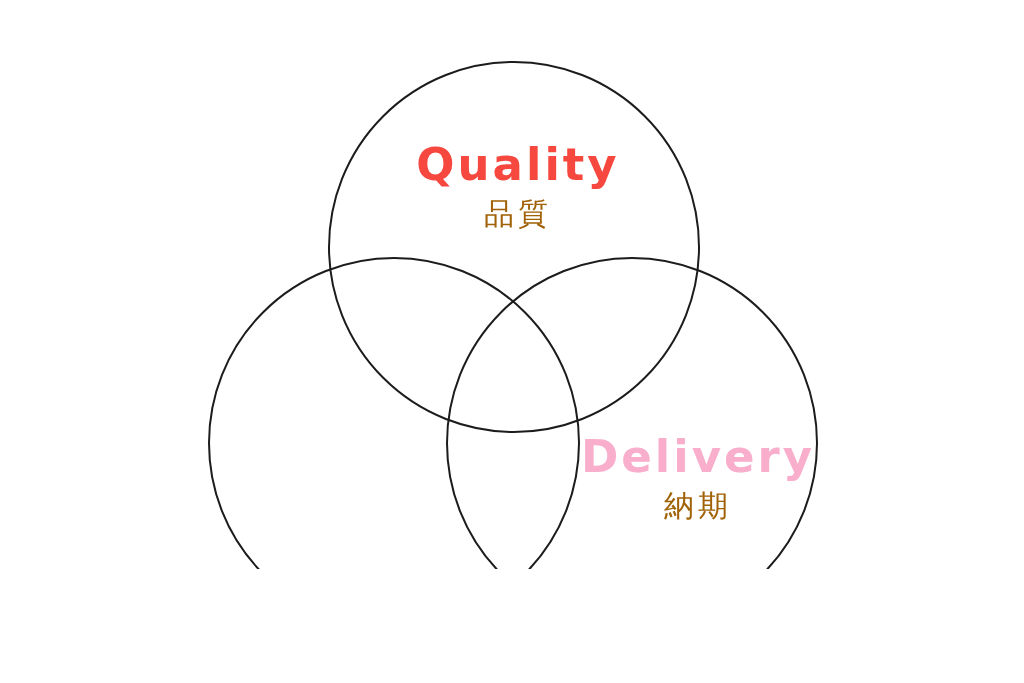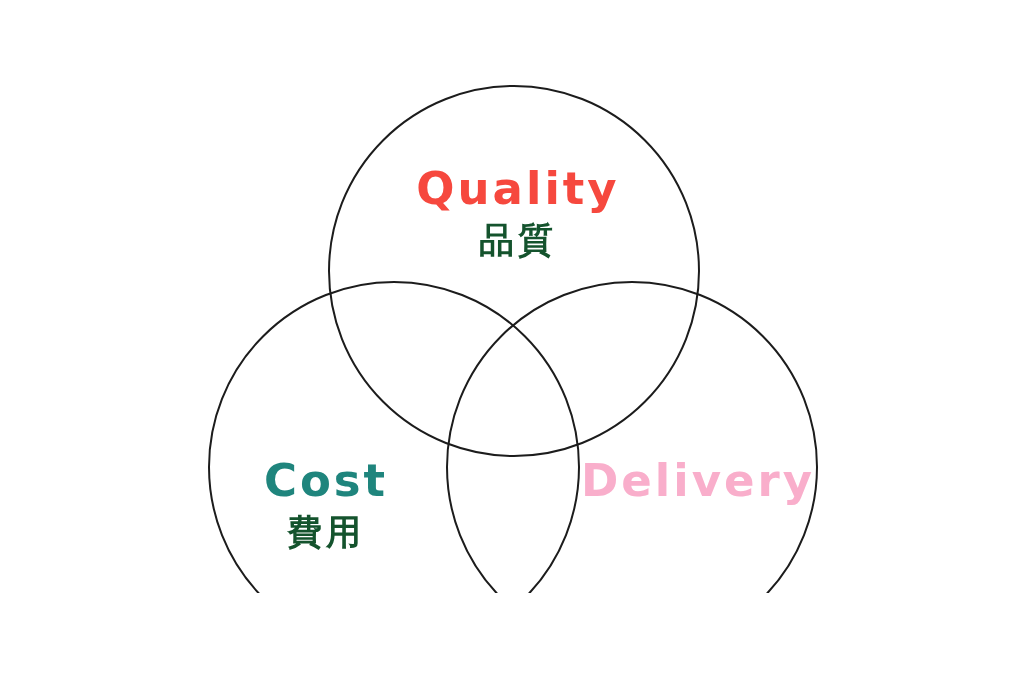"Quality" .canvas { margin-top: 24px -> none }
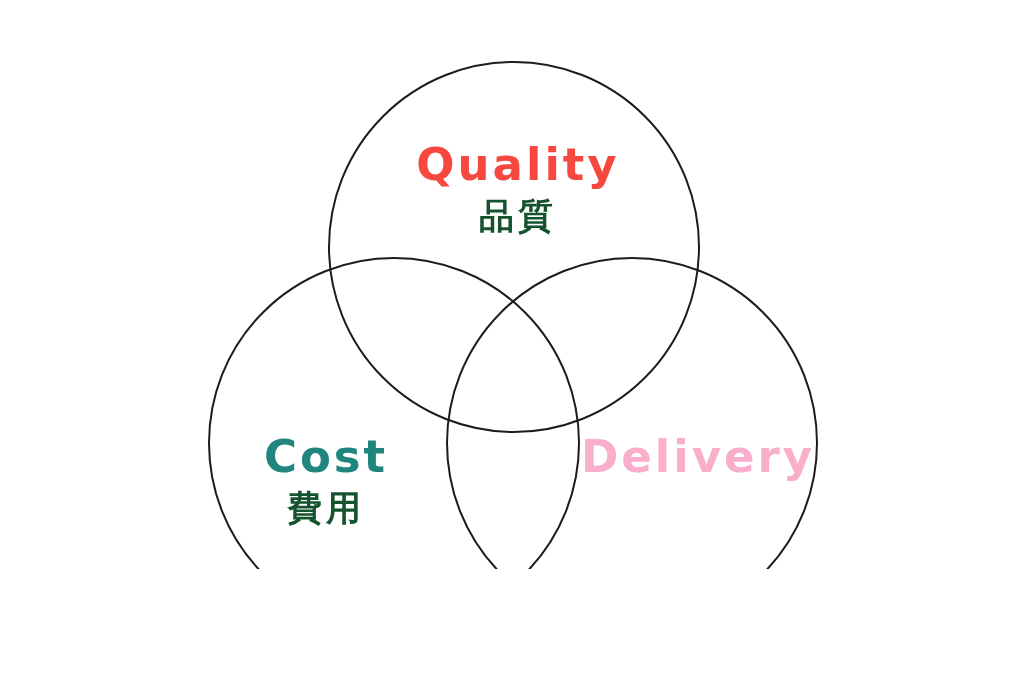"品質" .label-ja { color: #14532d -> #a16207; font-size: 35px -> 30px; font-weight: bold -> normal }
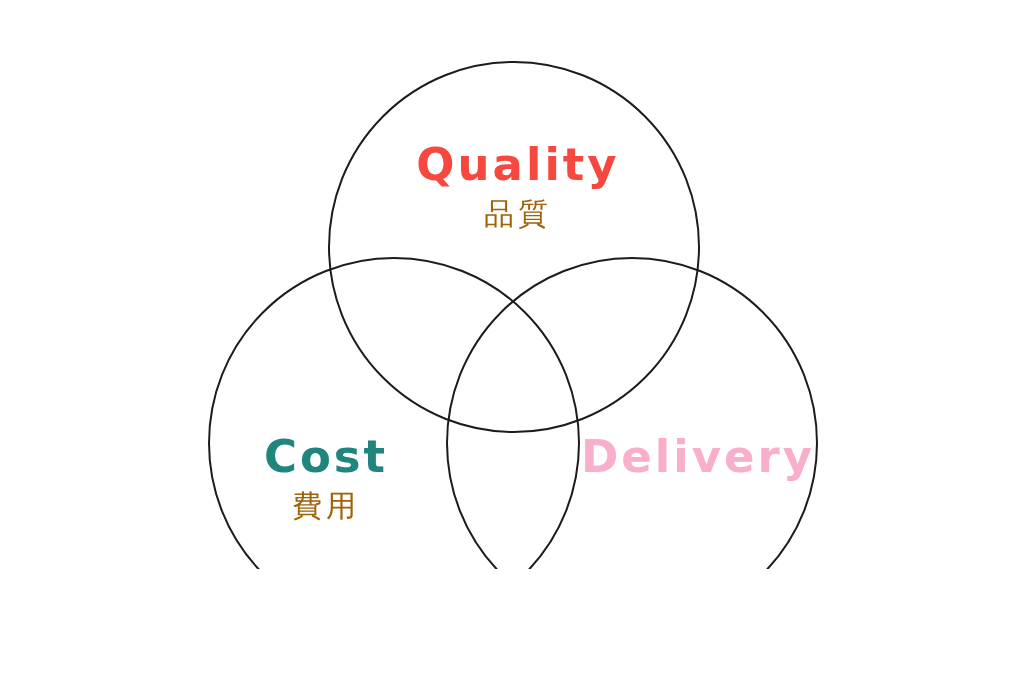"Cost" div.label-block { html: <div> <div>Cost</div> <div>費用</div> </div> -> none }
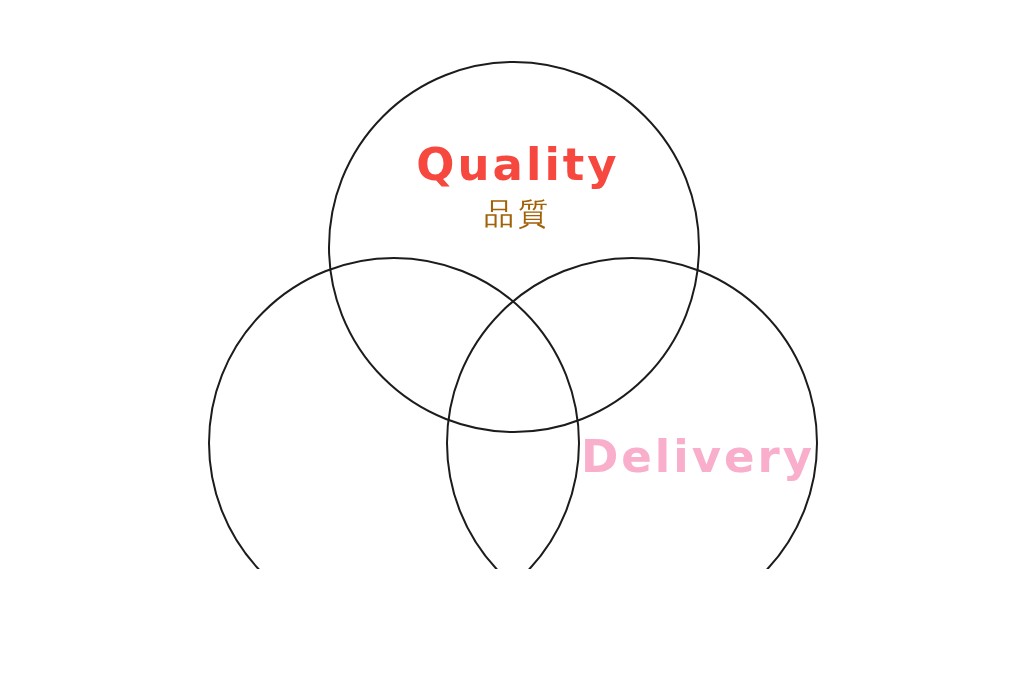"納期" div.label-ja { html: none -> <div>納期</div> }
